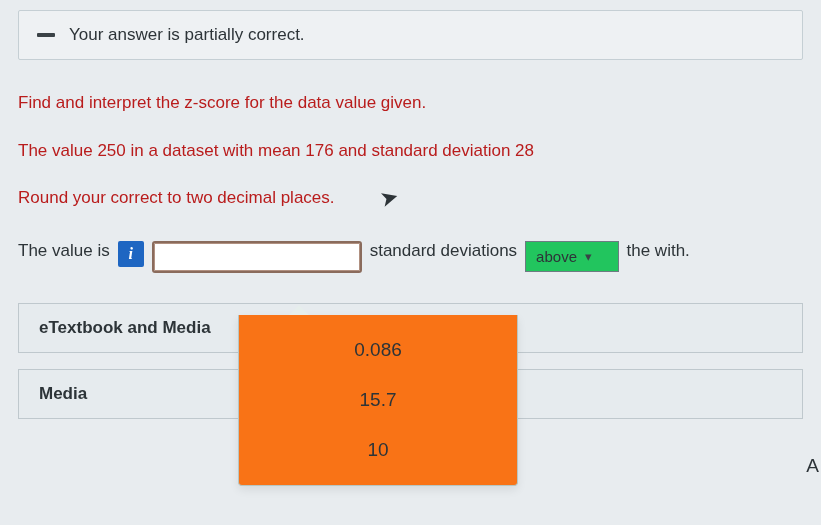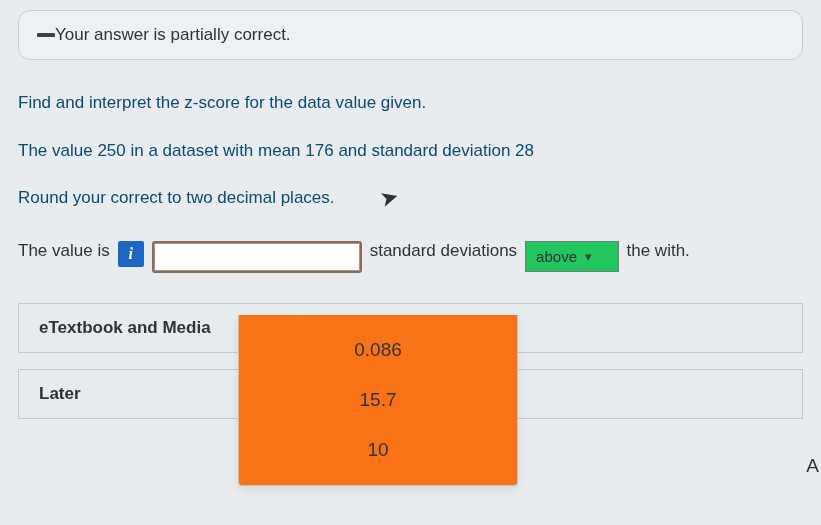"Your answer is partially correct." .feedback-banner { border-radius: 12px -> 2px; gap: none -> 14px }
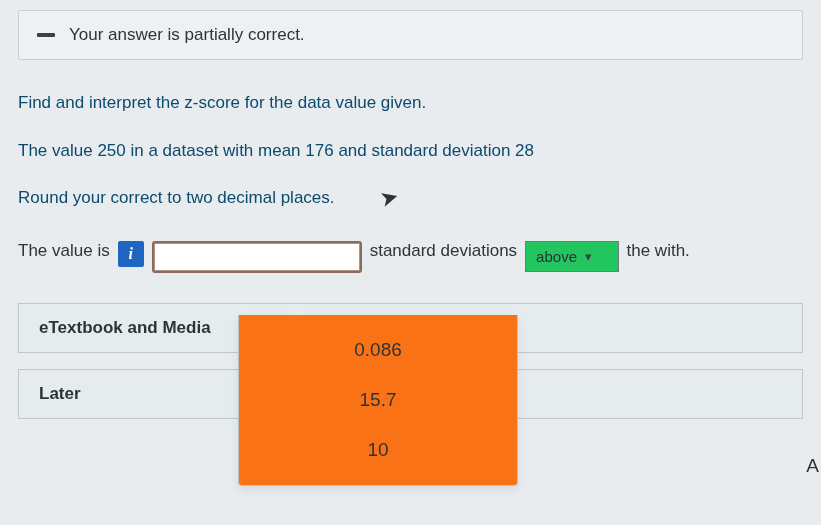"Find and interpret the z-score" .q-line { color: #0c4a6e -> #b91c1c }
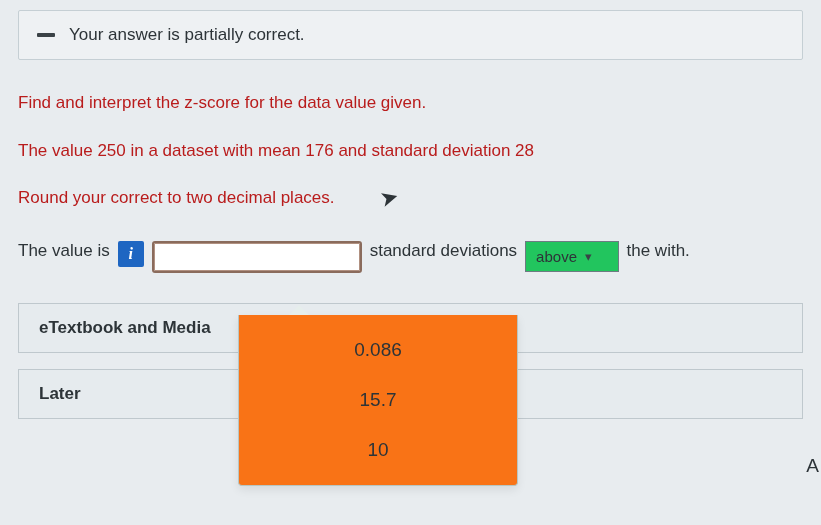"Later" button.wide-btn { text: Later -> Media }
